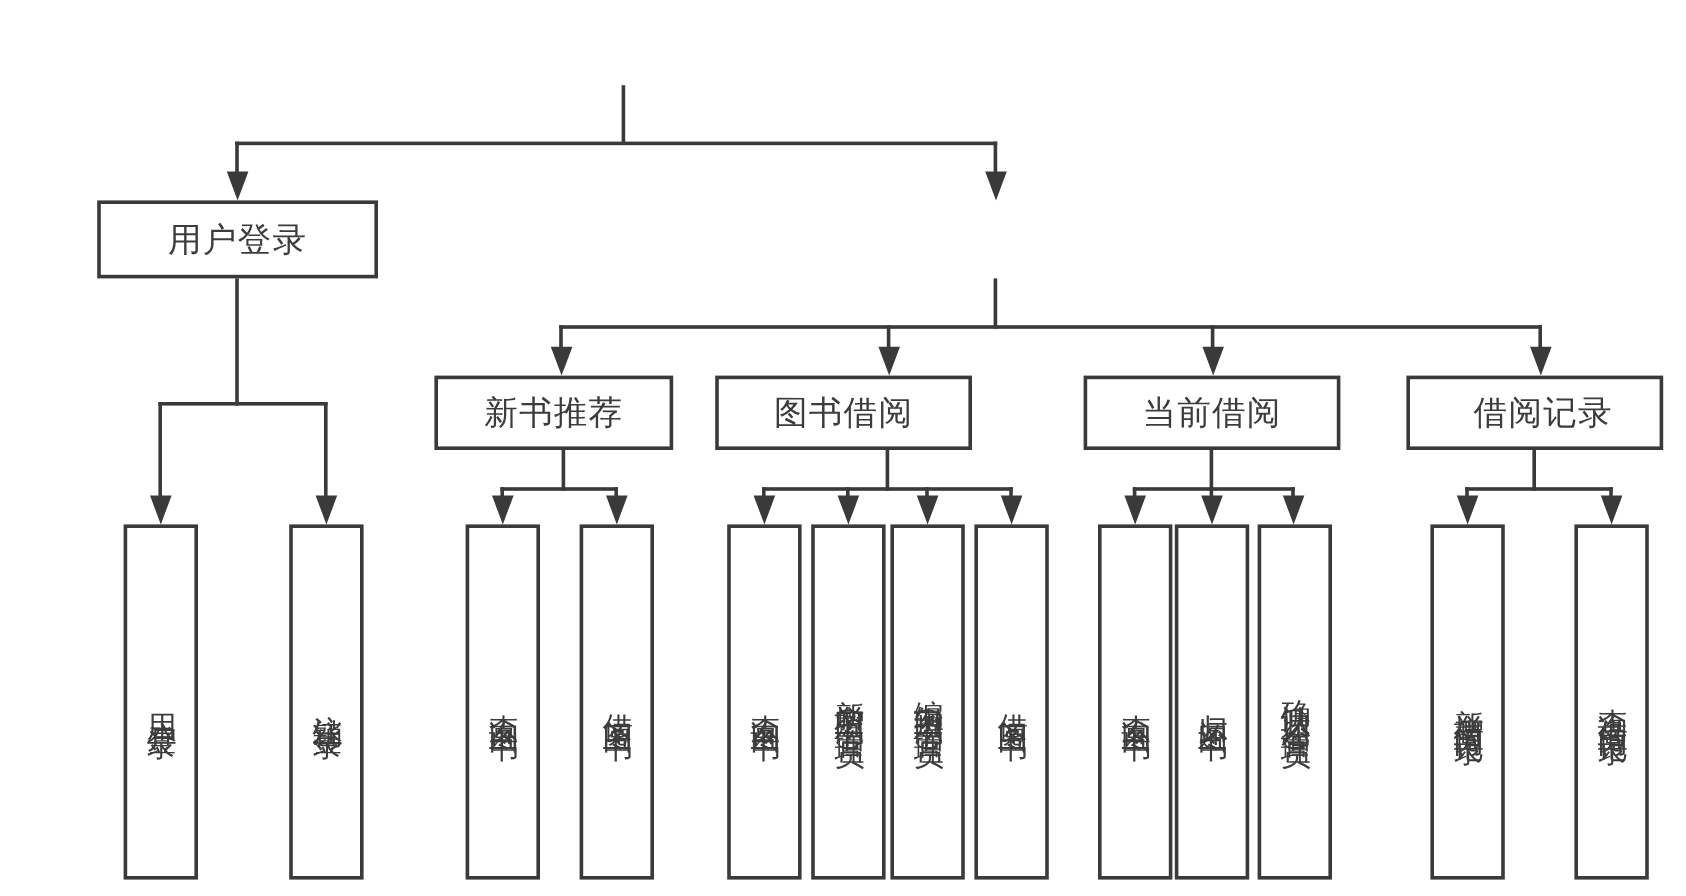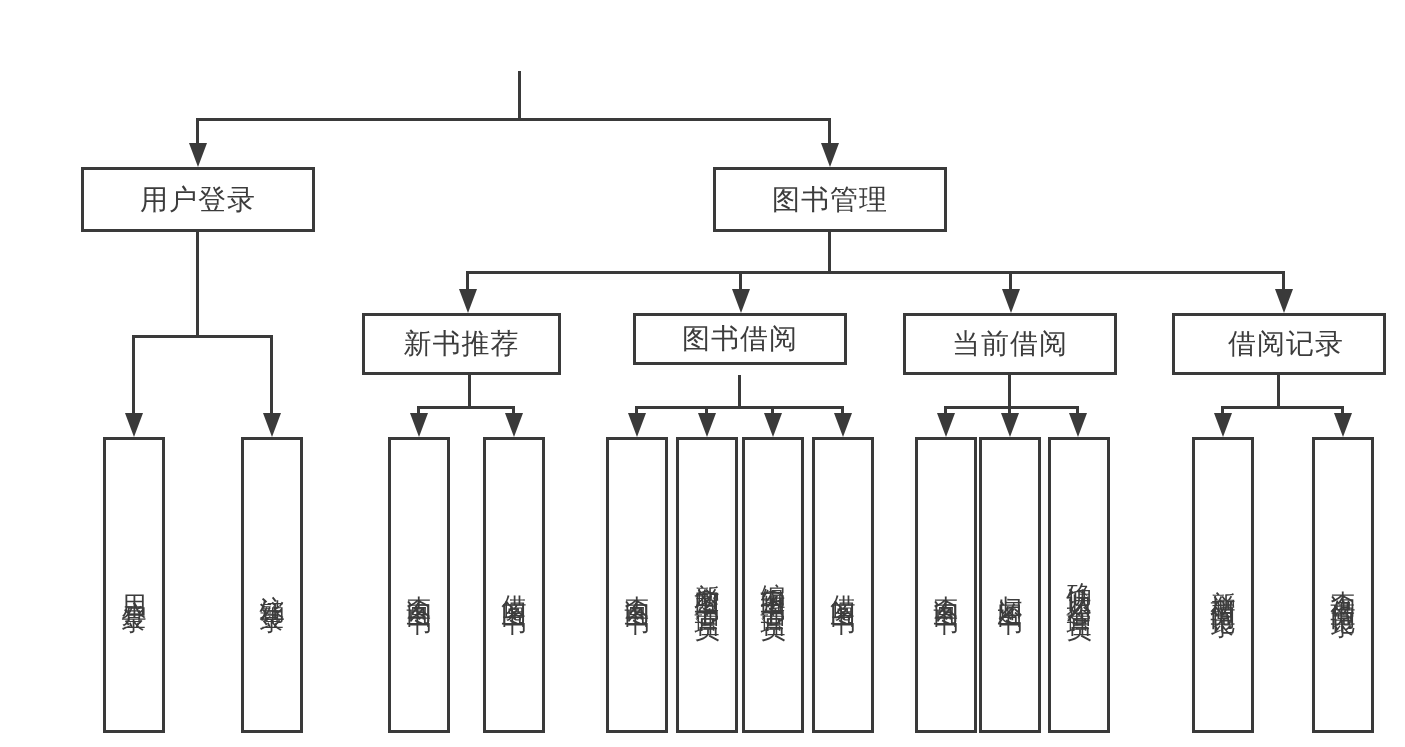"图书管理" div.node { html: <div>图书管理</div> -> none }
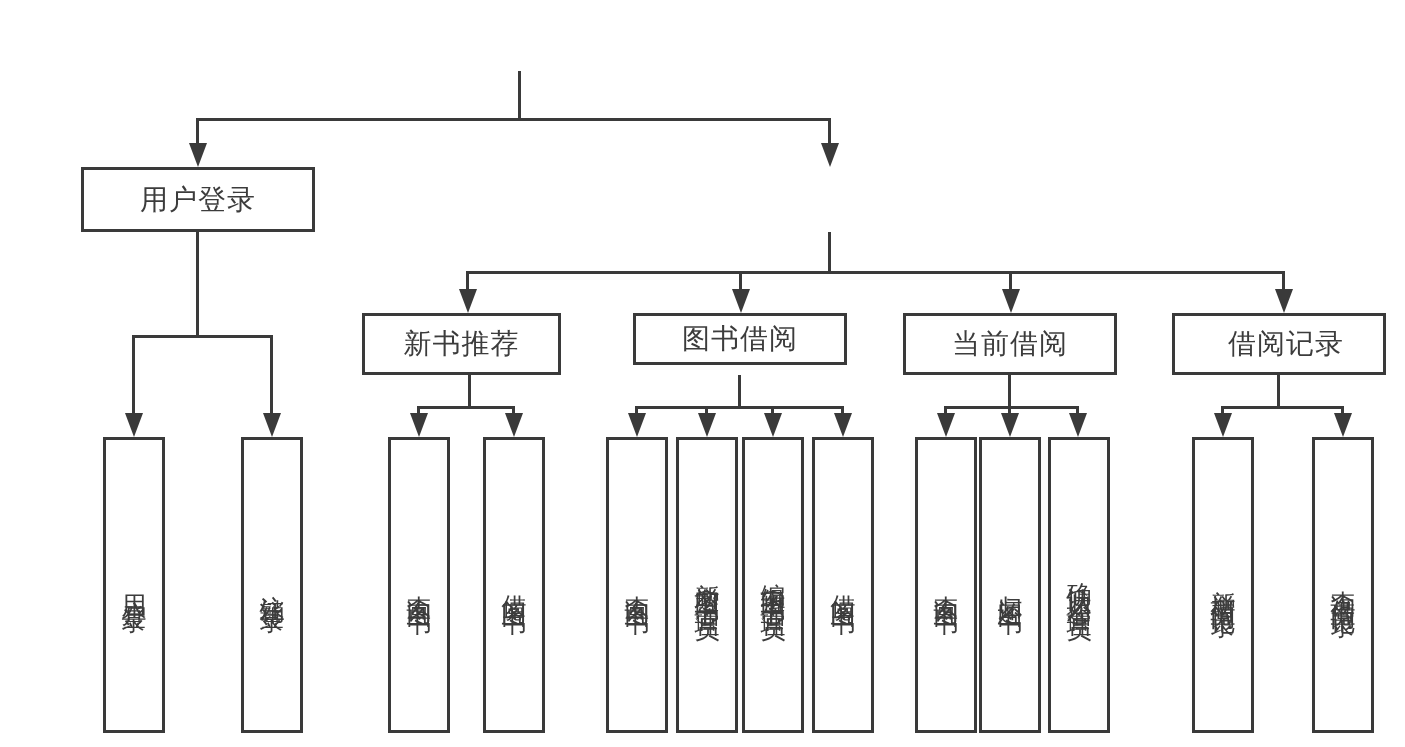"图书借阅" div.node { height: 52px -> 62px; left: 633px -> 596px }
